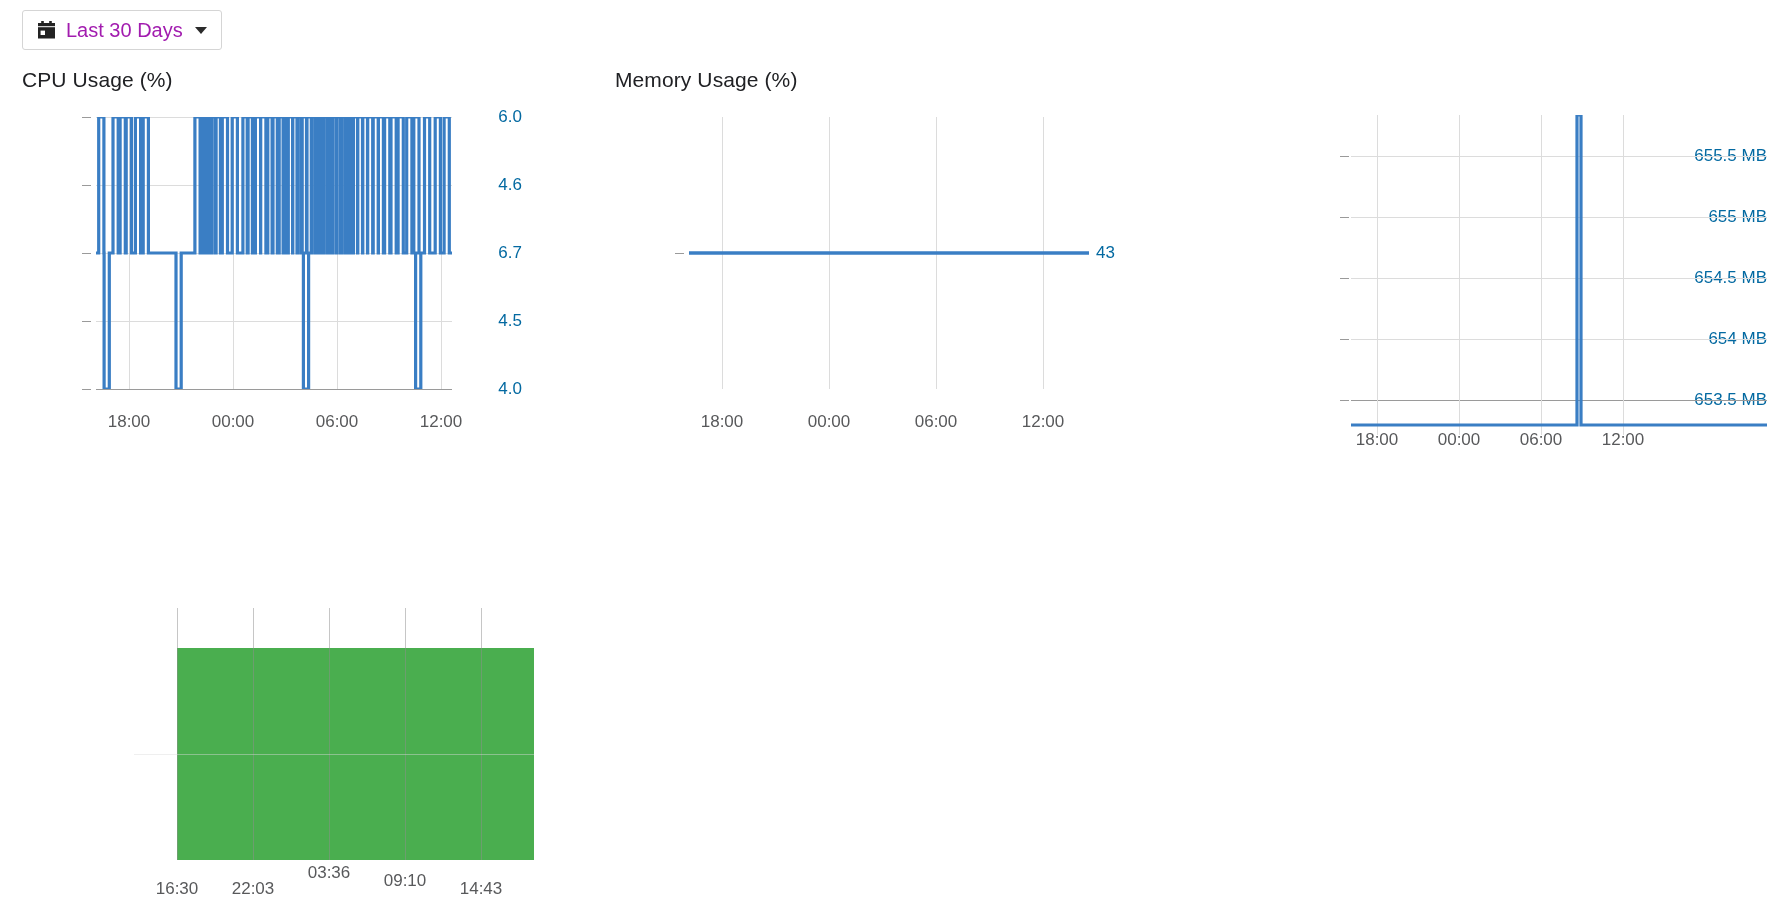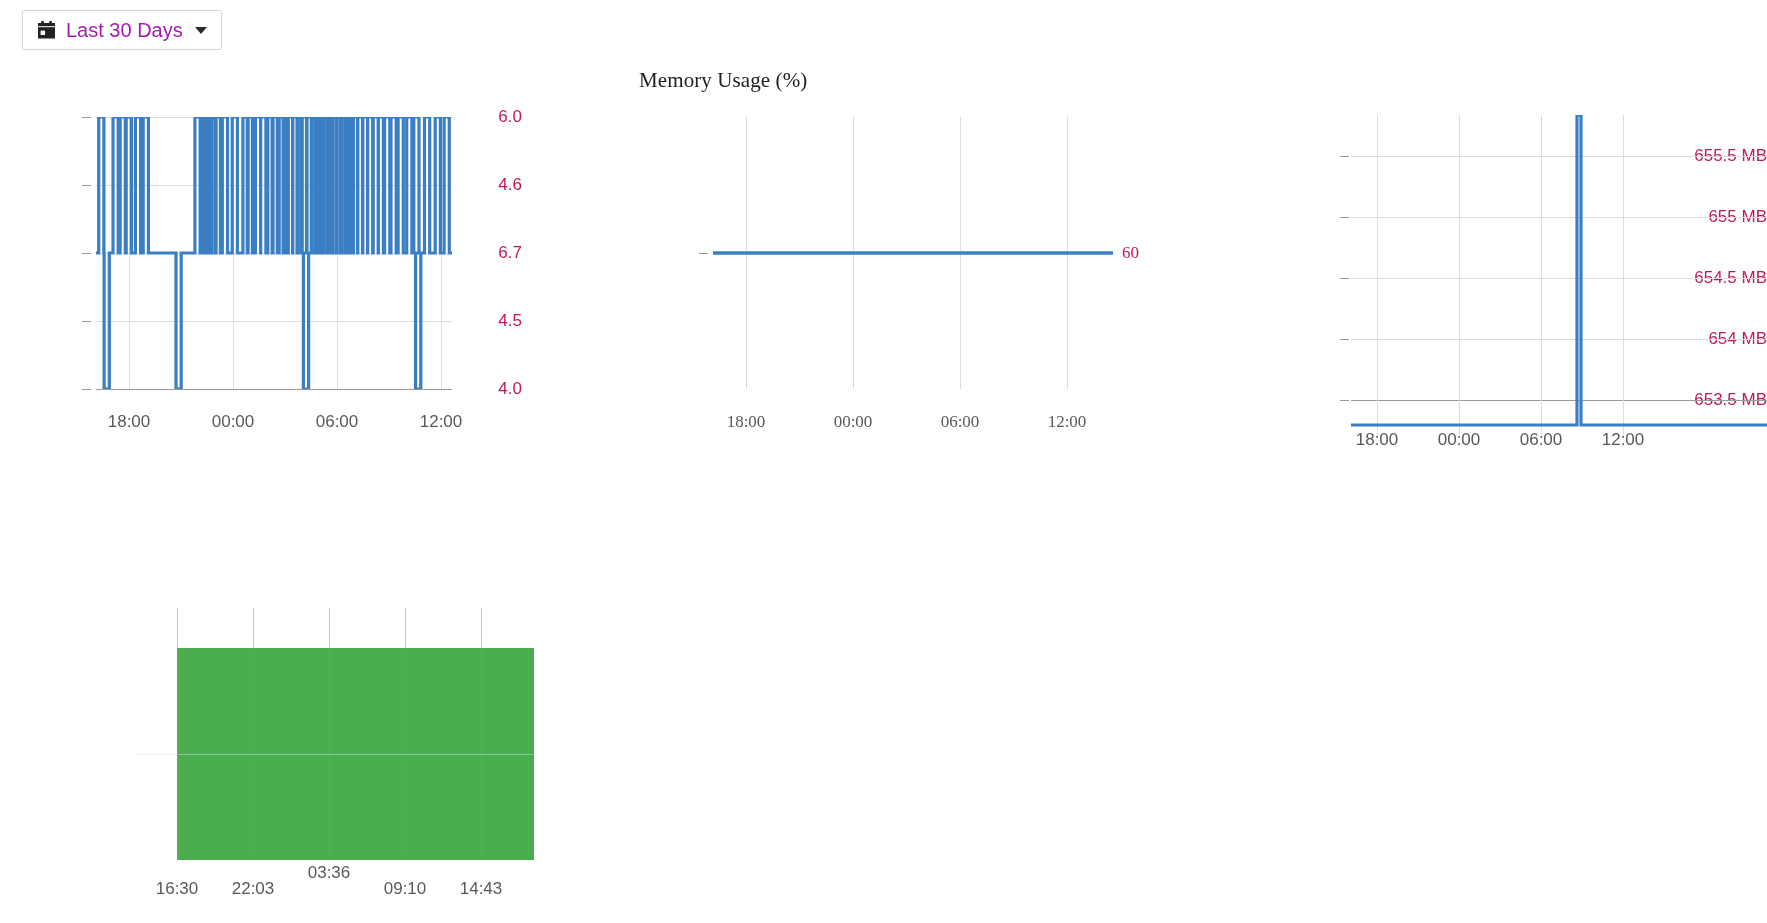"CPU Usage (%)" div.chart-title { html: none -> <div>CPU Usage (%)</div> }
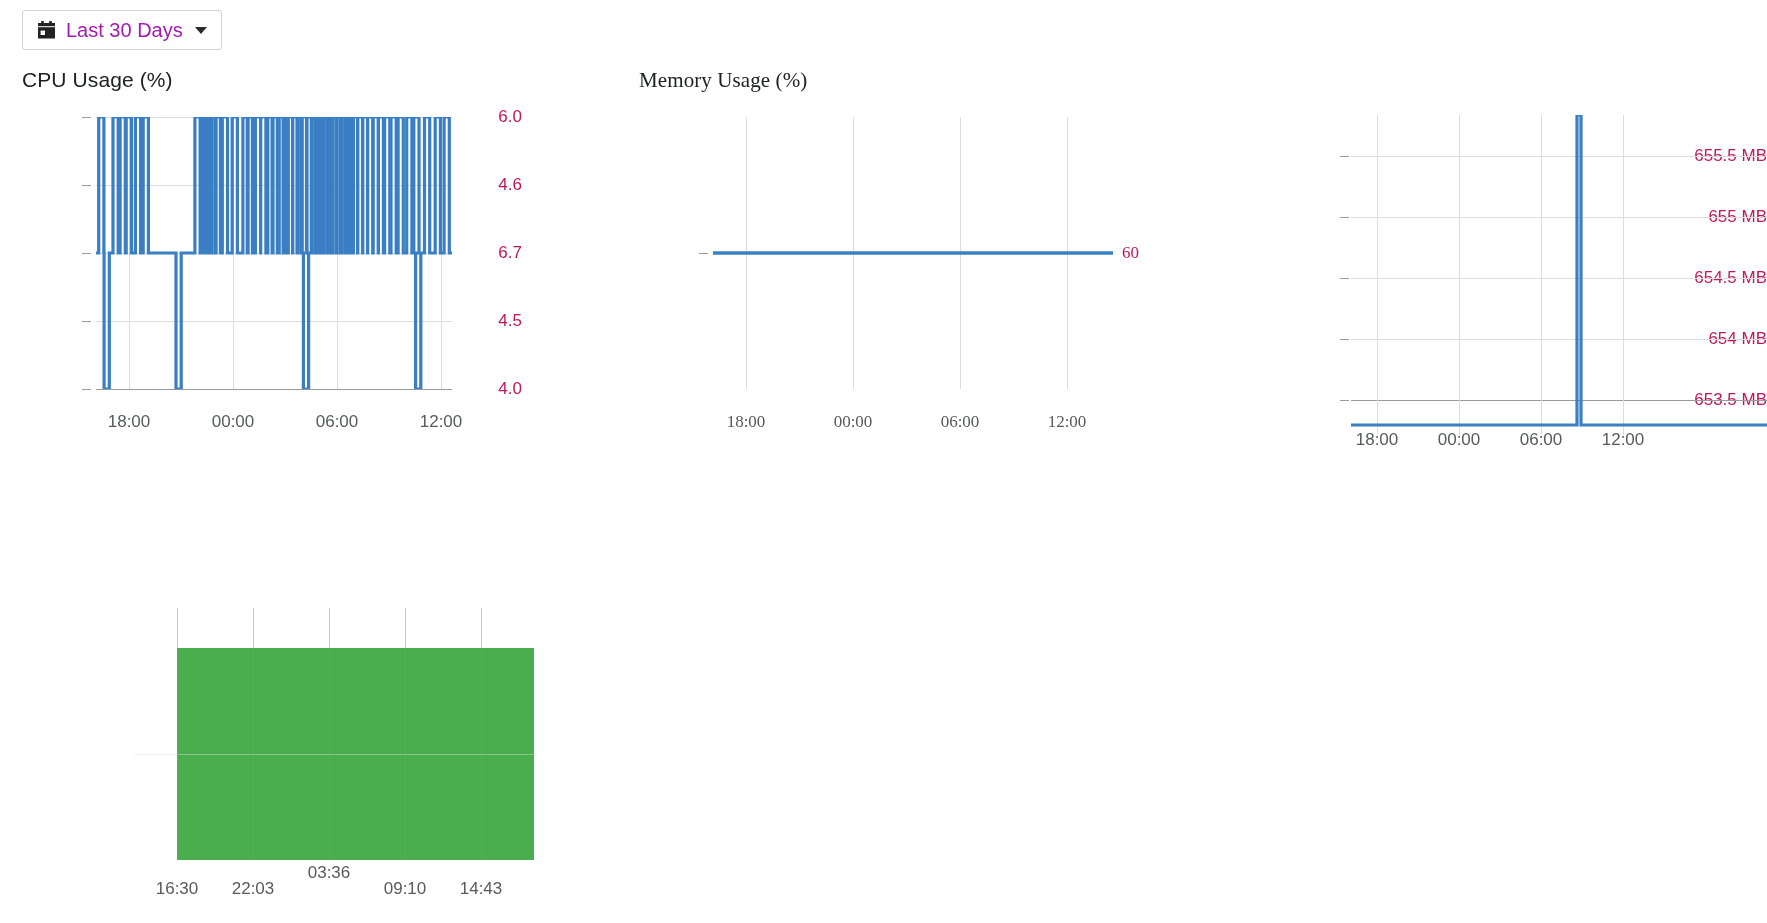"Memory Usage (%)" div.chart { font-family: Liberation Serif, serif -> none; left: 639px -> 615px }
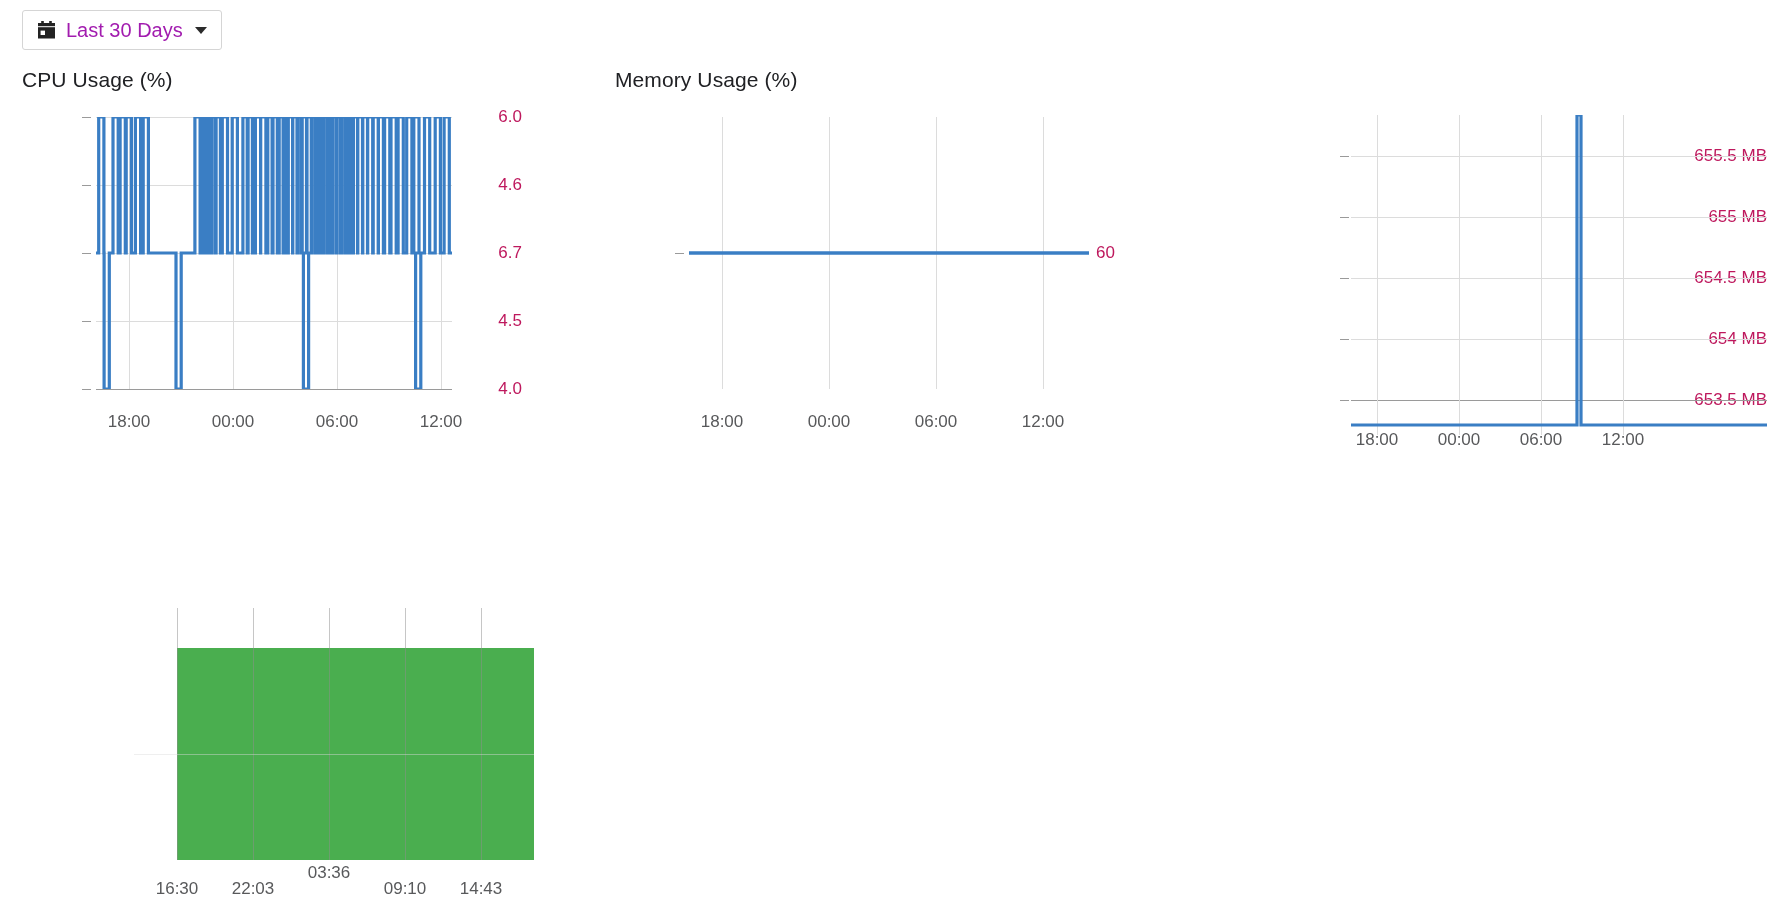"6.0" .ylabel { color: #be185d -> #0369a1 }
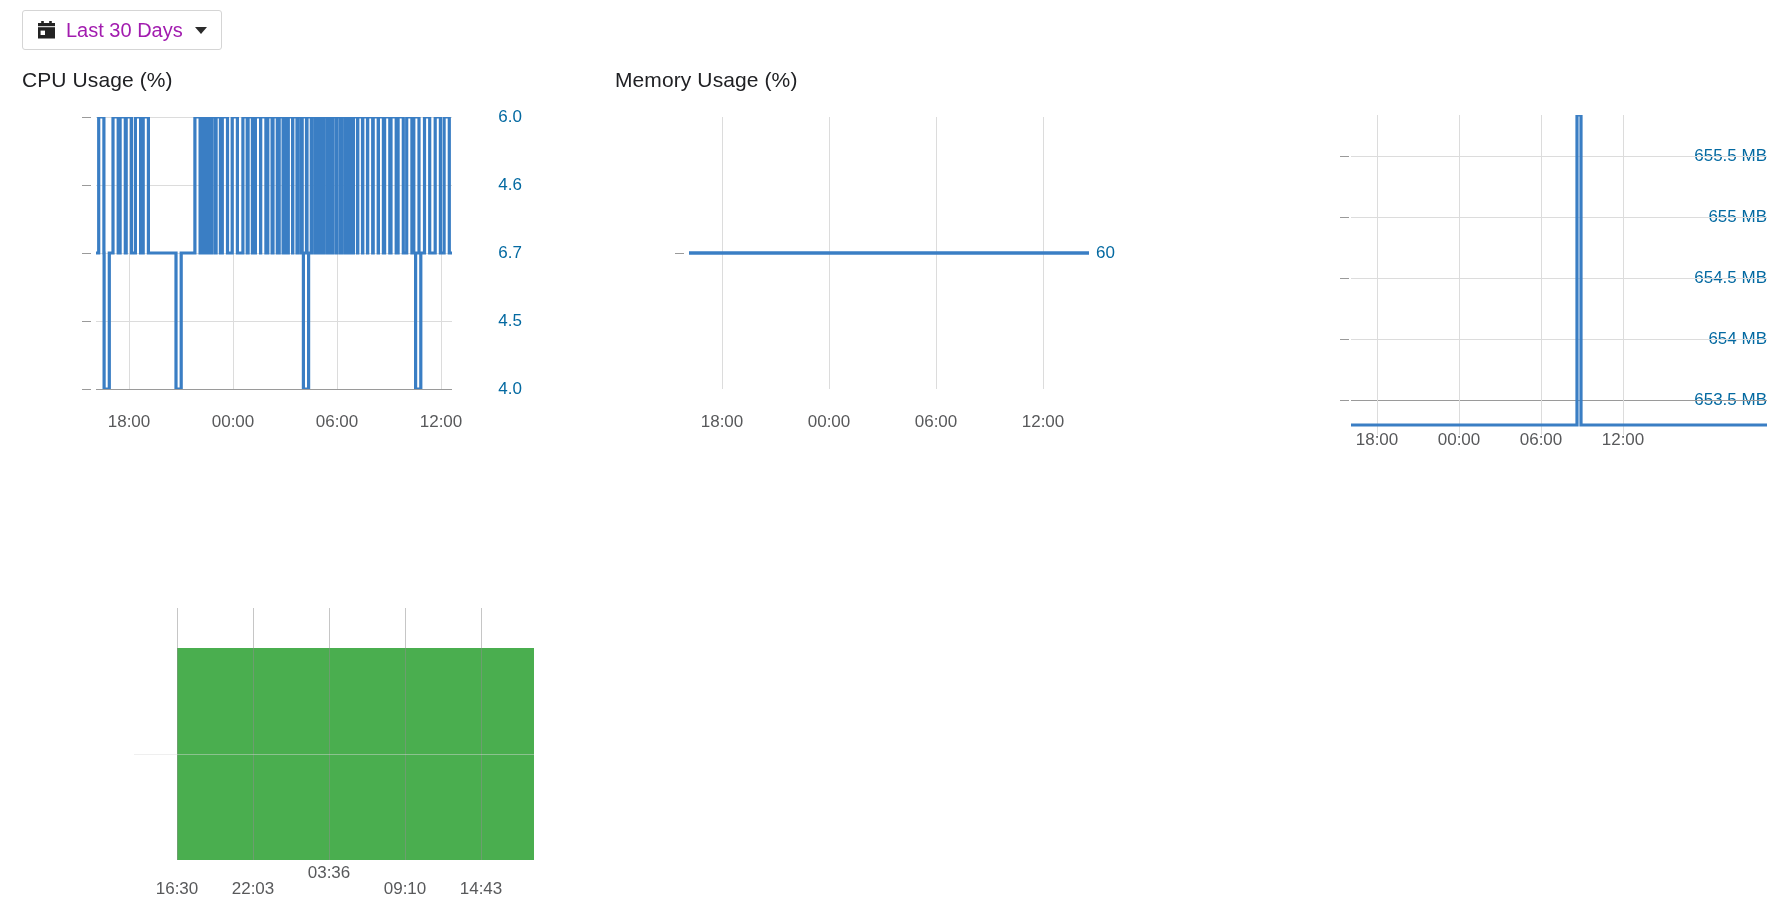"60" div.ylabel { text: 60 -> 43 }
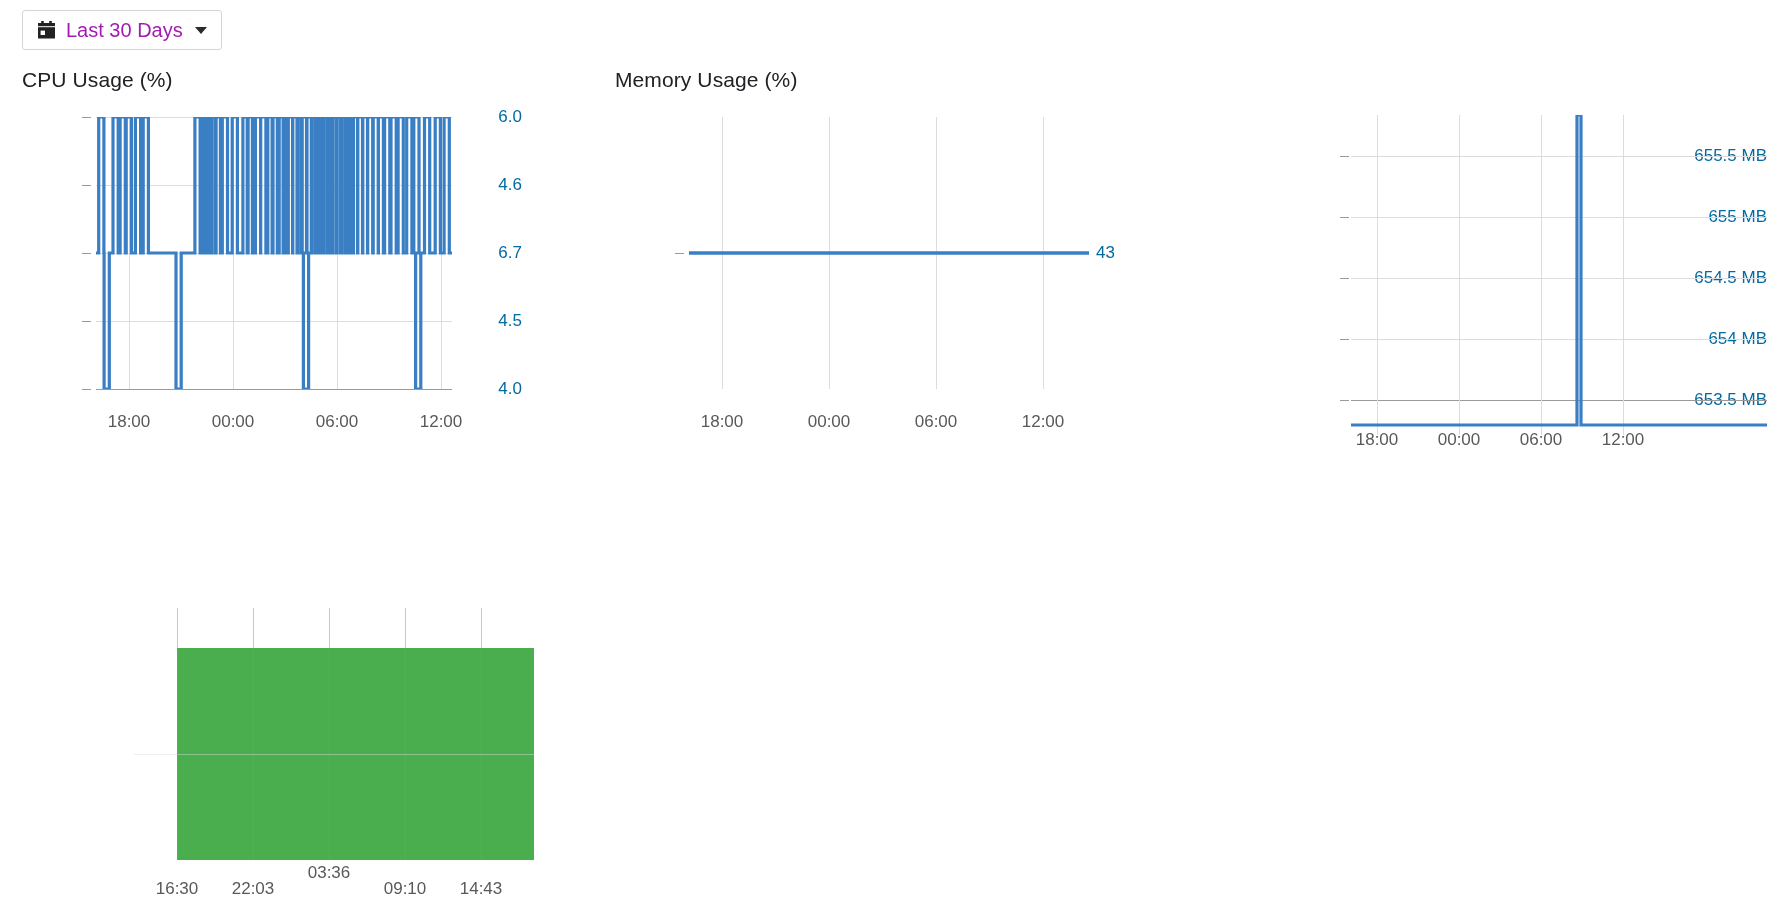"09:10" div.xlabel { top: 300px -> 292px }
